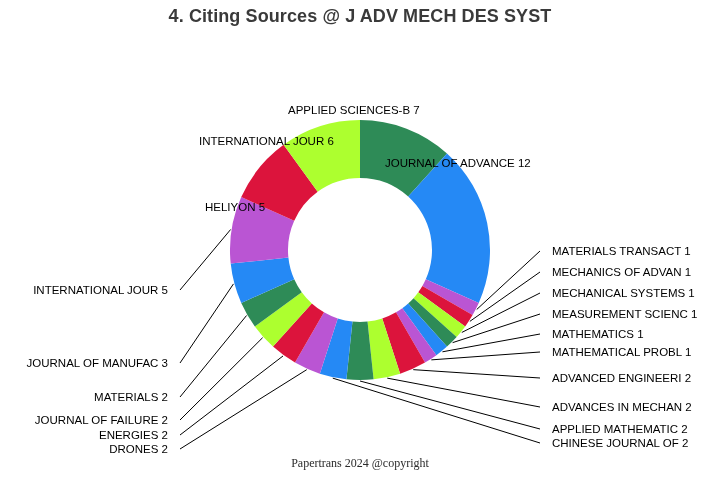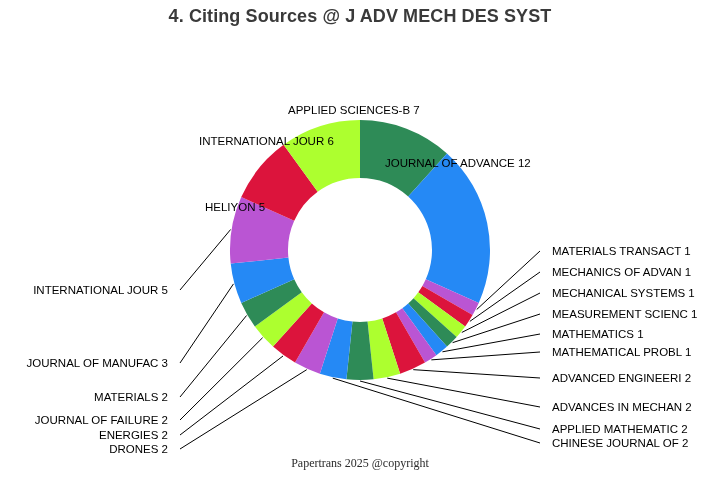"Papertrans 2025 @copyright" div.chart-footer { text: 2025 -> 2024 }
